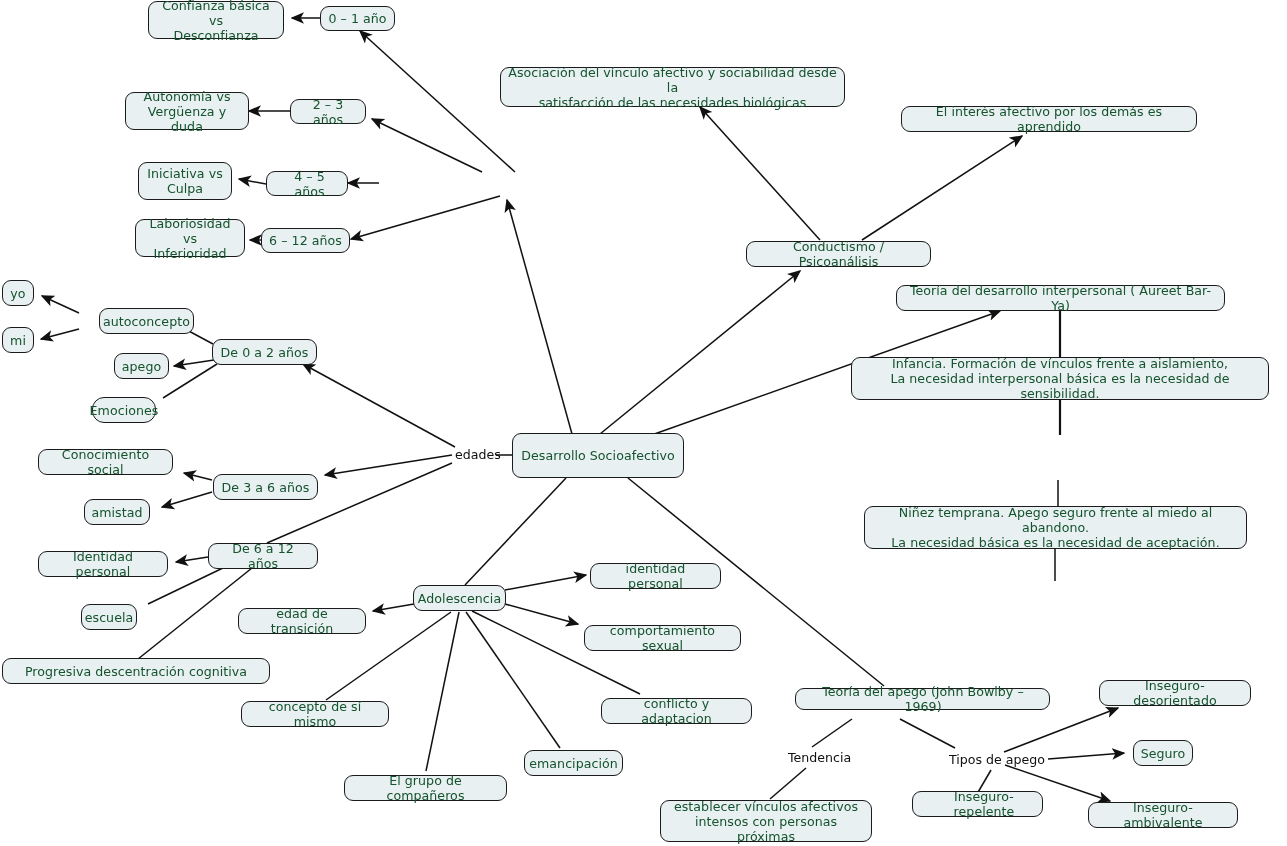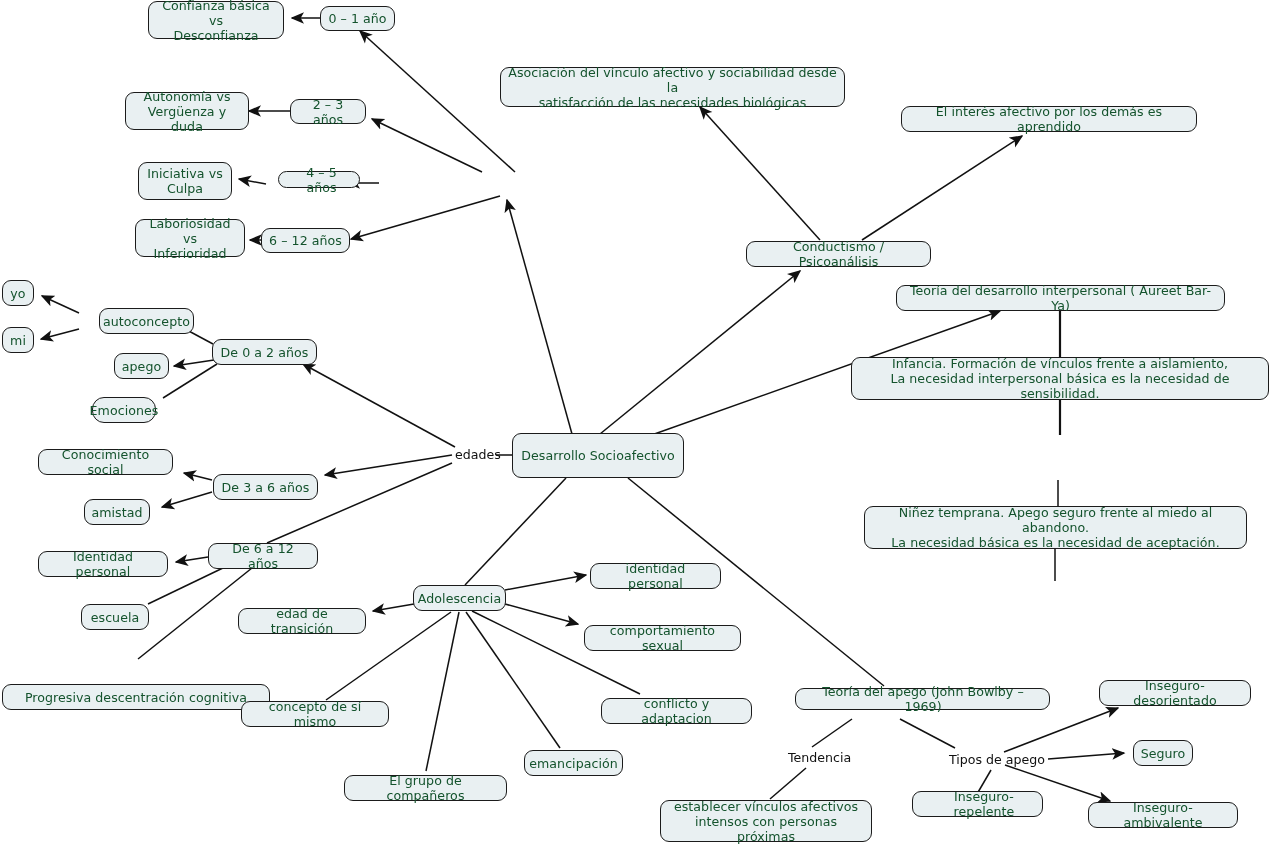"4 – 5 años" div.node { height: 17px -> 25px; left: 278px -> 266px }
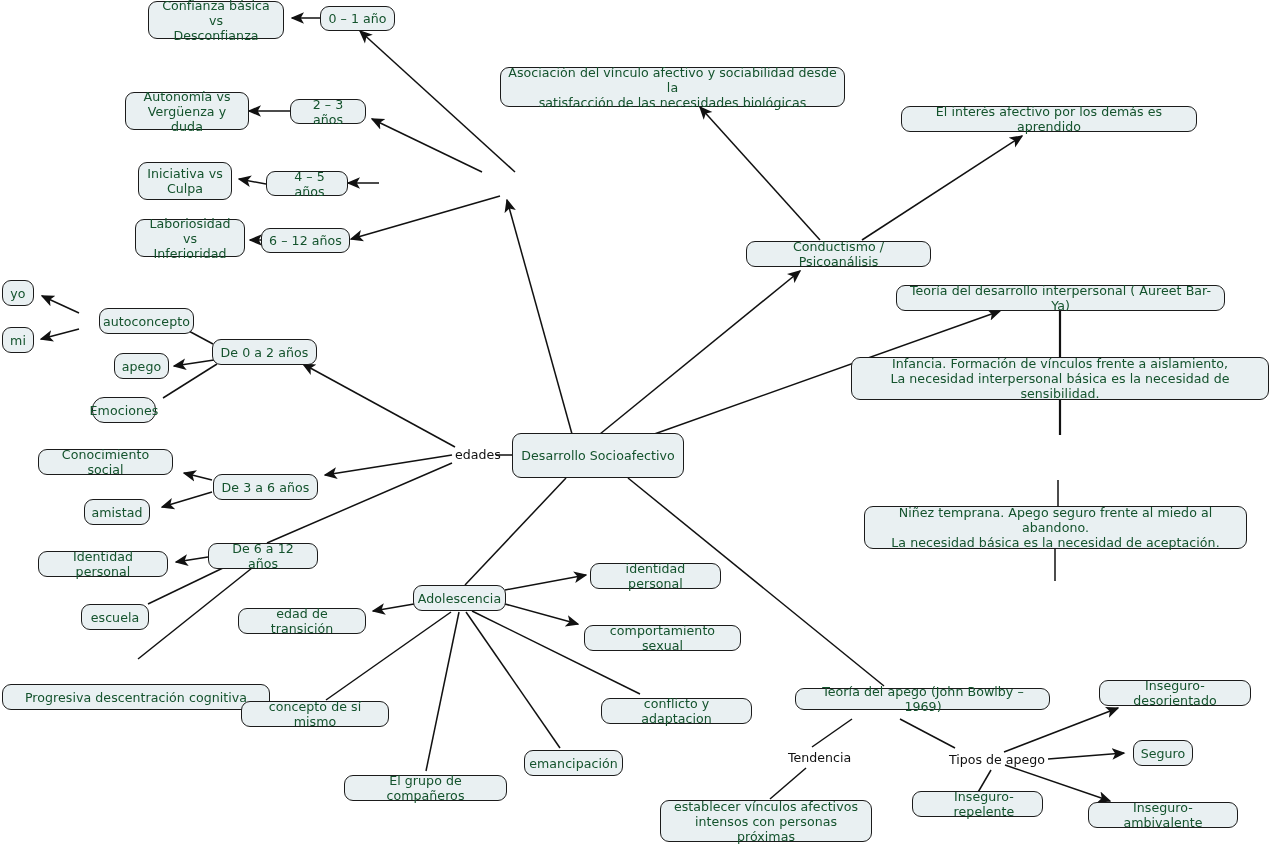"escuela" div.node { width: 68px -> 56px }
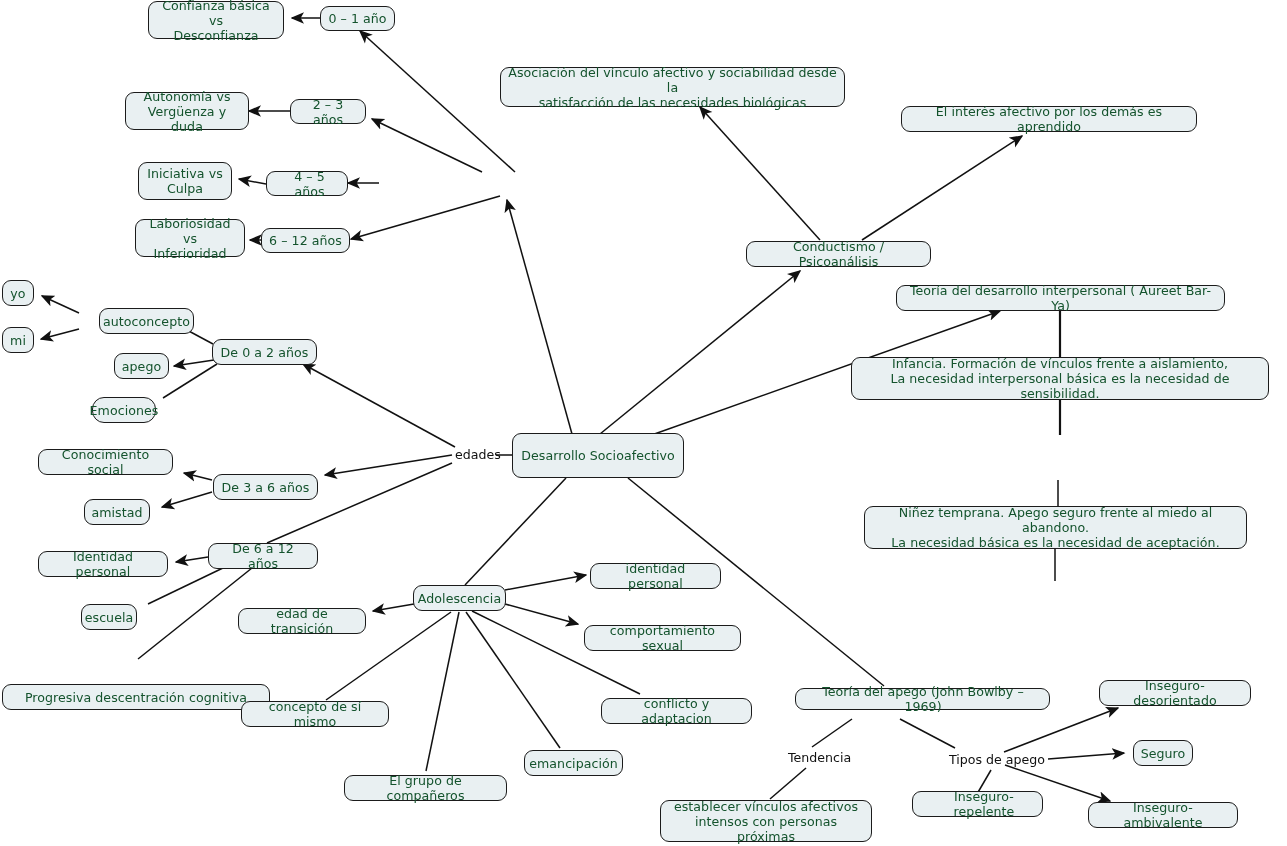"Progresiva descentración cognitiva" div.node { top: 684px -> 658px }
